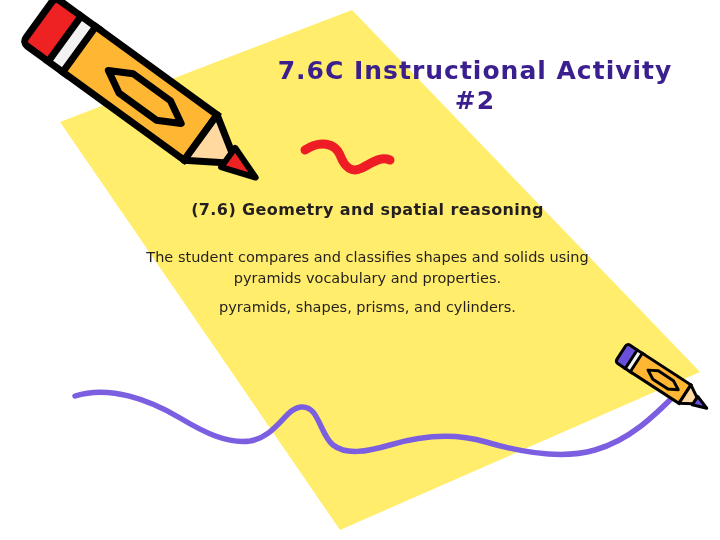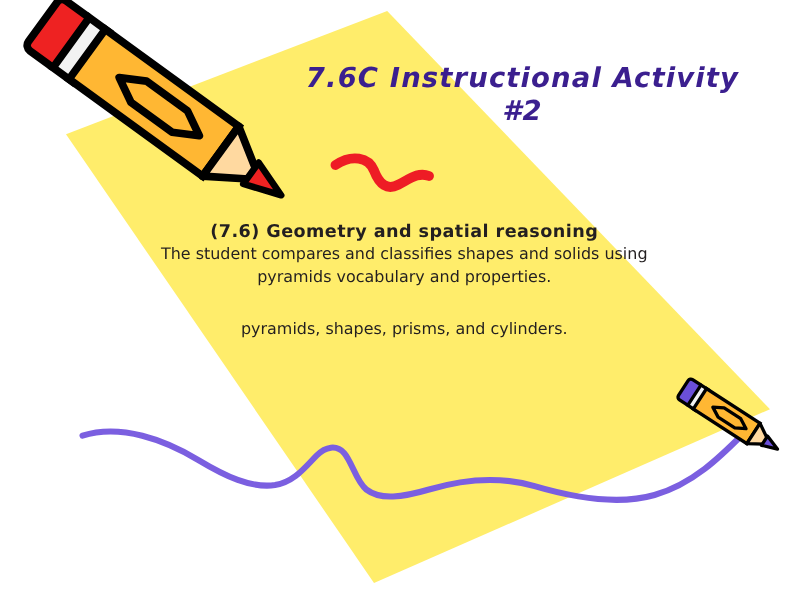"7.6C Instructional Activity #2" #title { font-style: italic -> none }
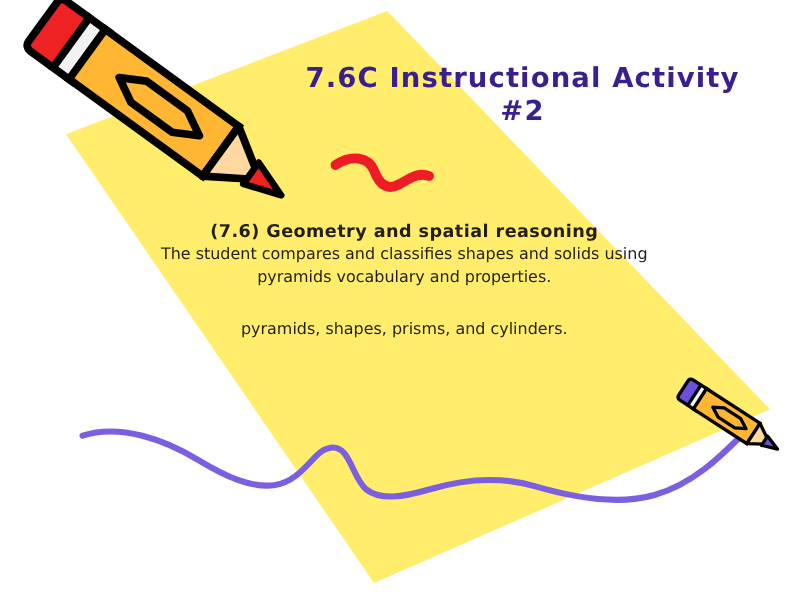"(7.6) Geometry and spatial reasoning" .head-line { margin-bottom: 2px -> 28px }
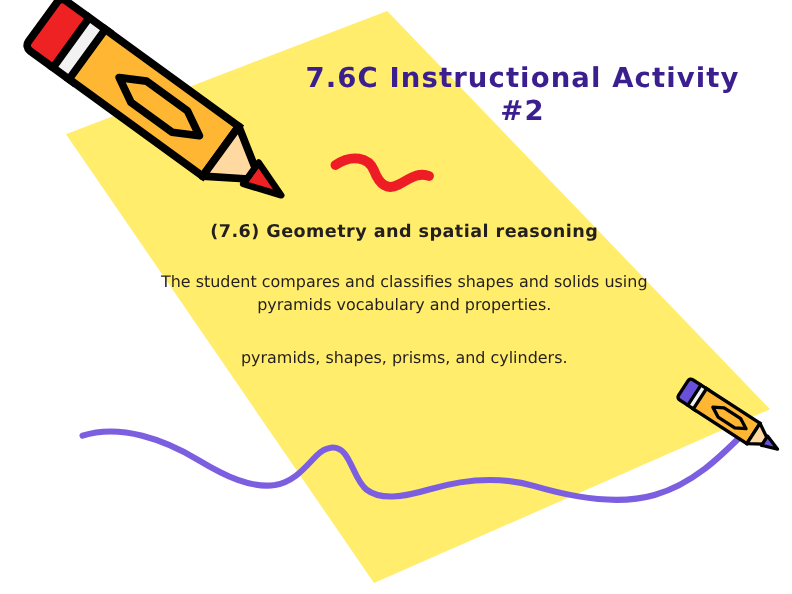"The student compares and classifies" .para { margin-bottom: 27px -> 8px }
